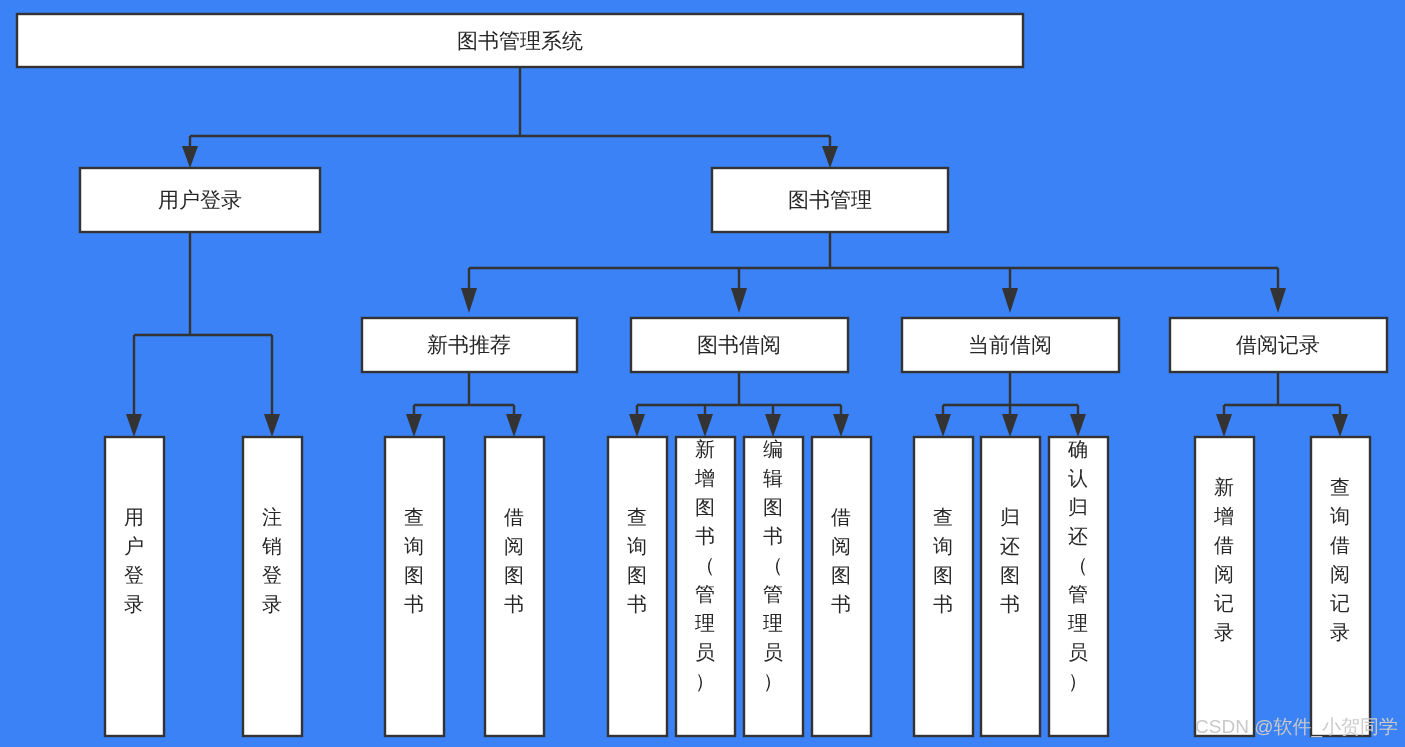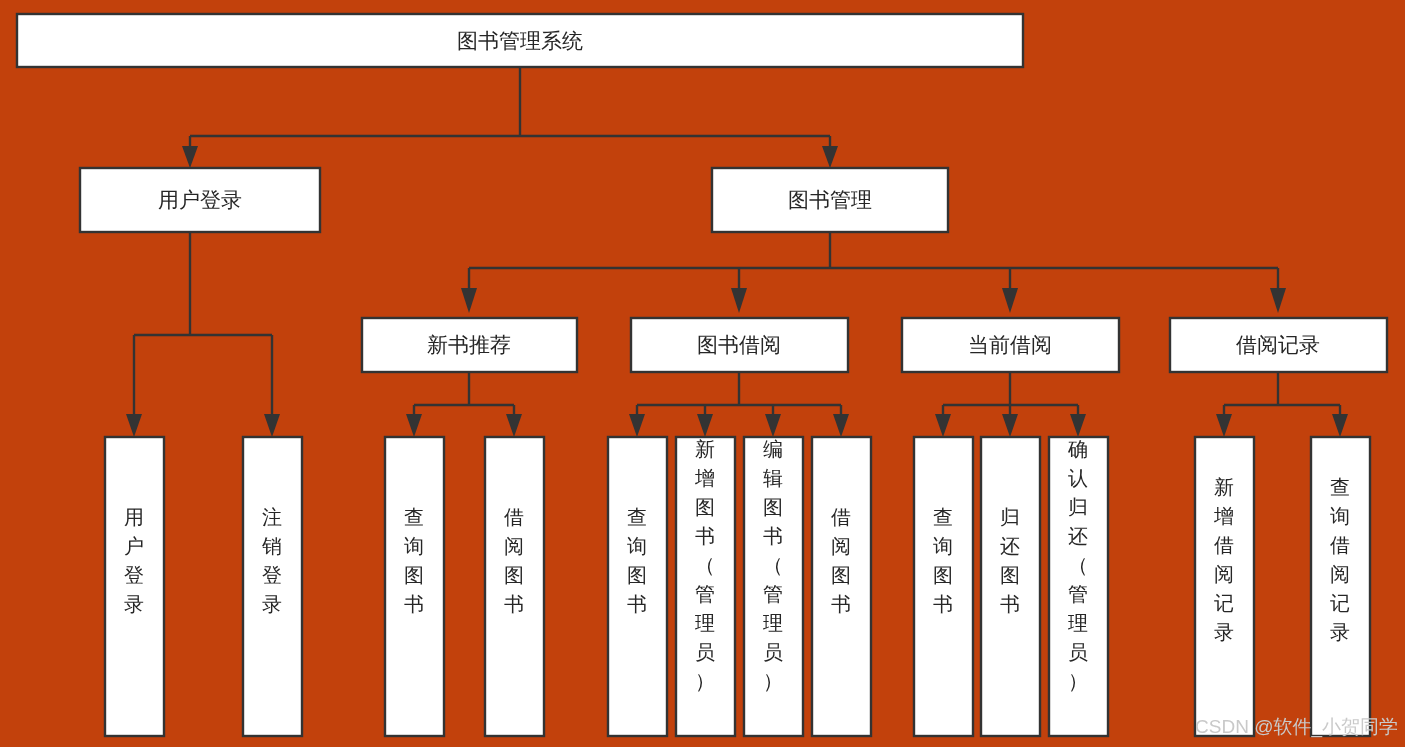"图书管理系统" #diagram-root { background: #c2410c -> #3b82f6 }
